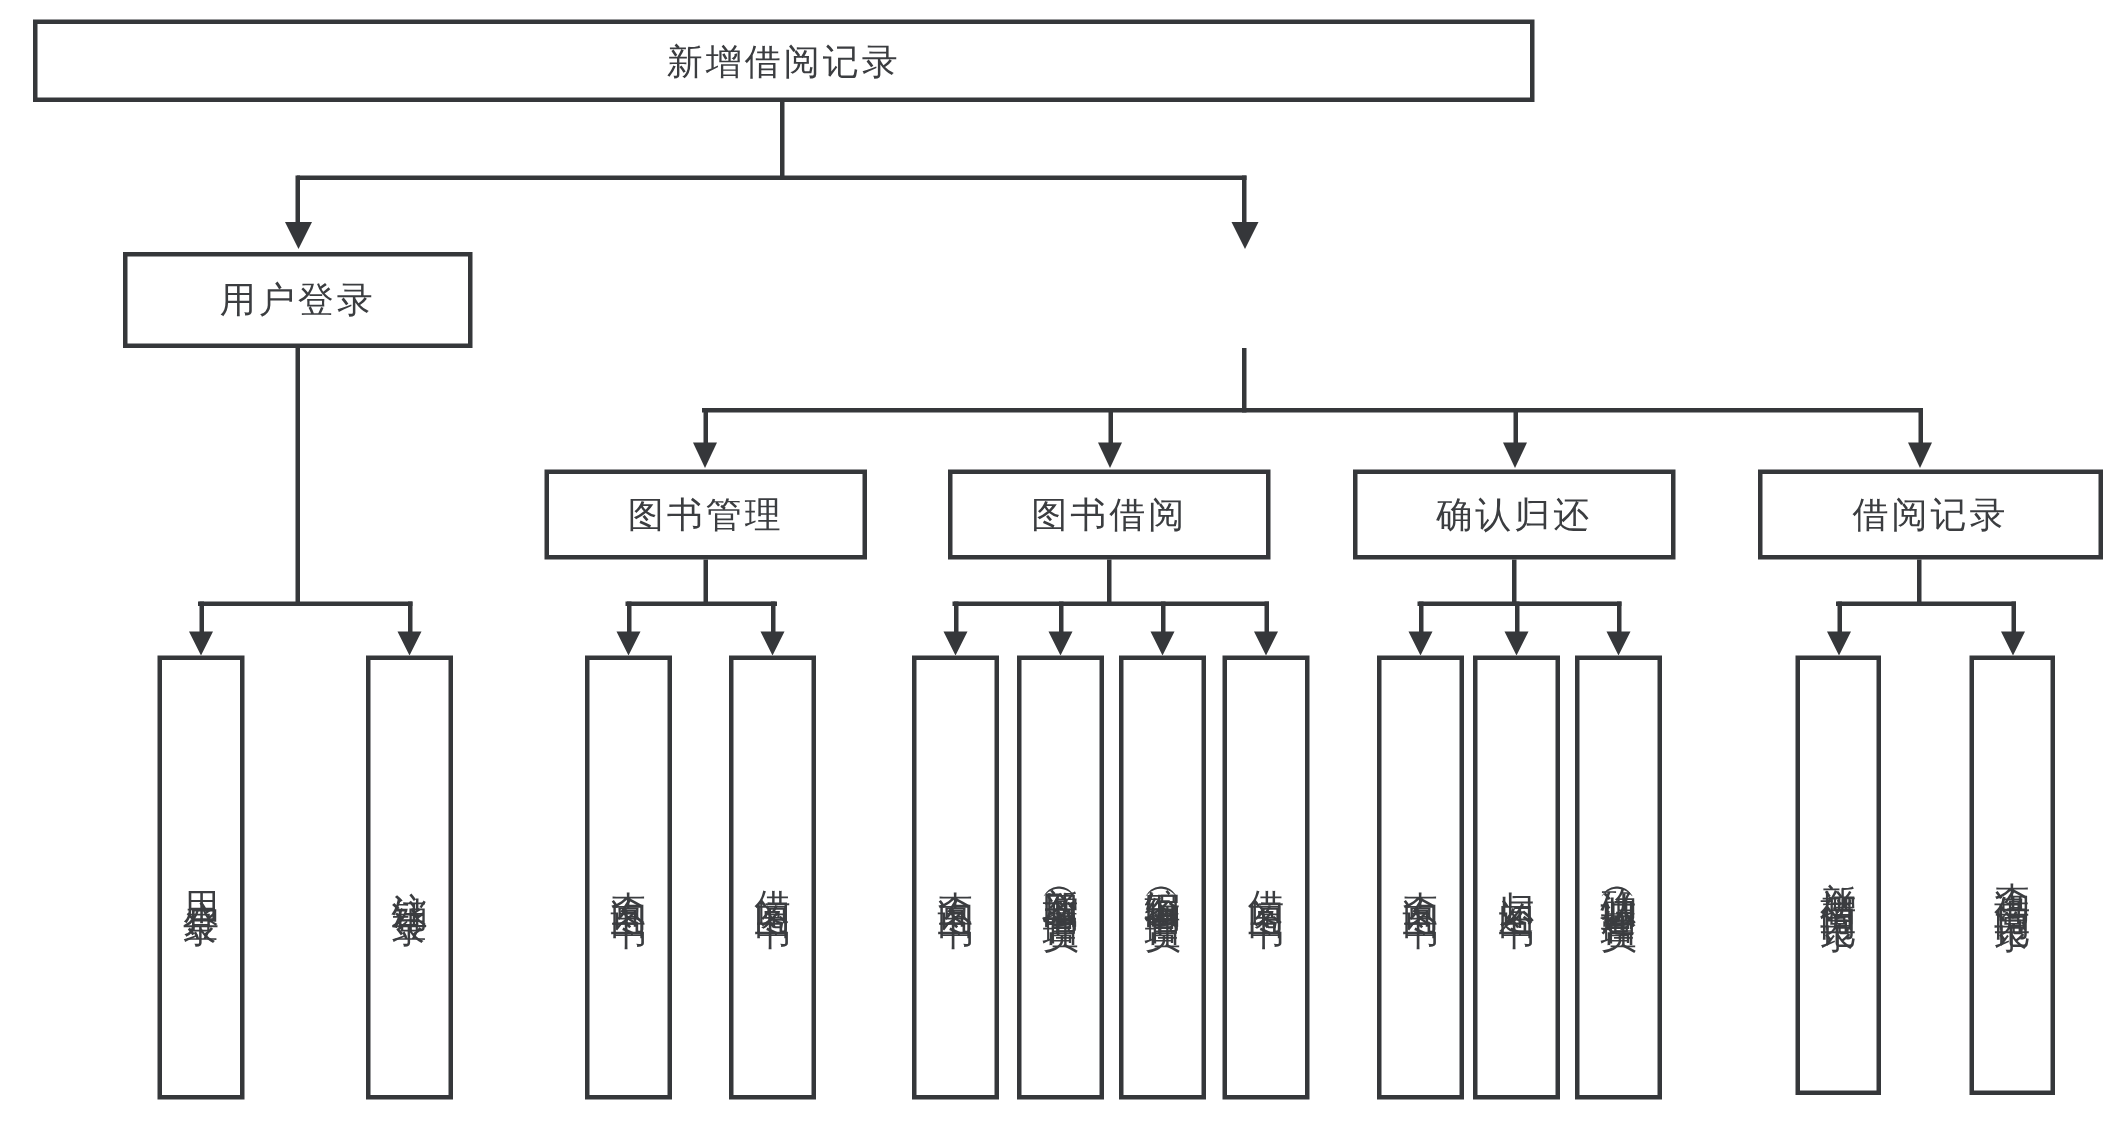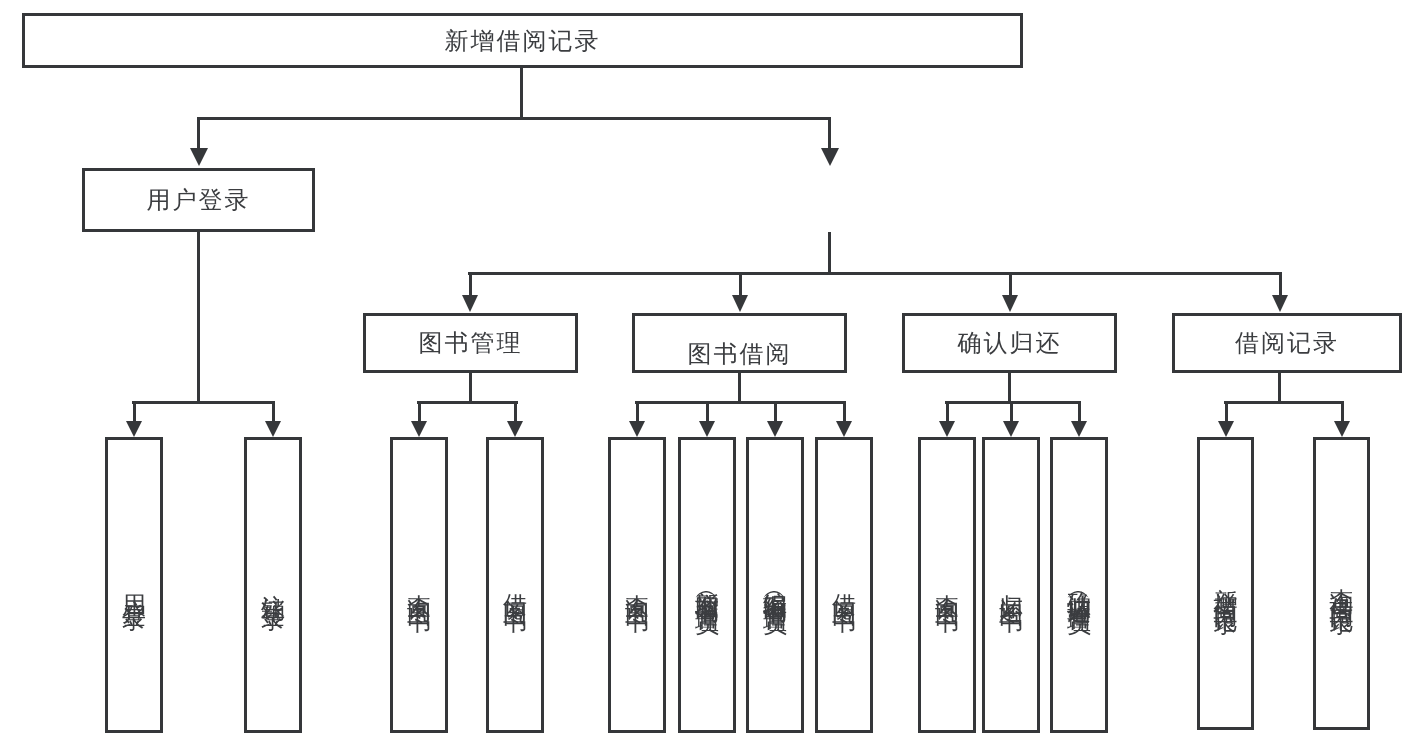"图书借阅" div.node { align-items: flex-end -> none }
